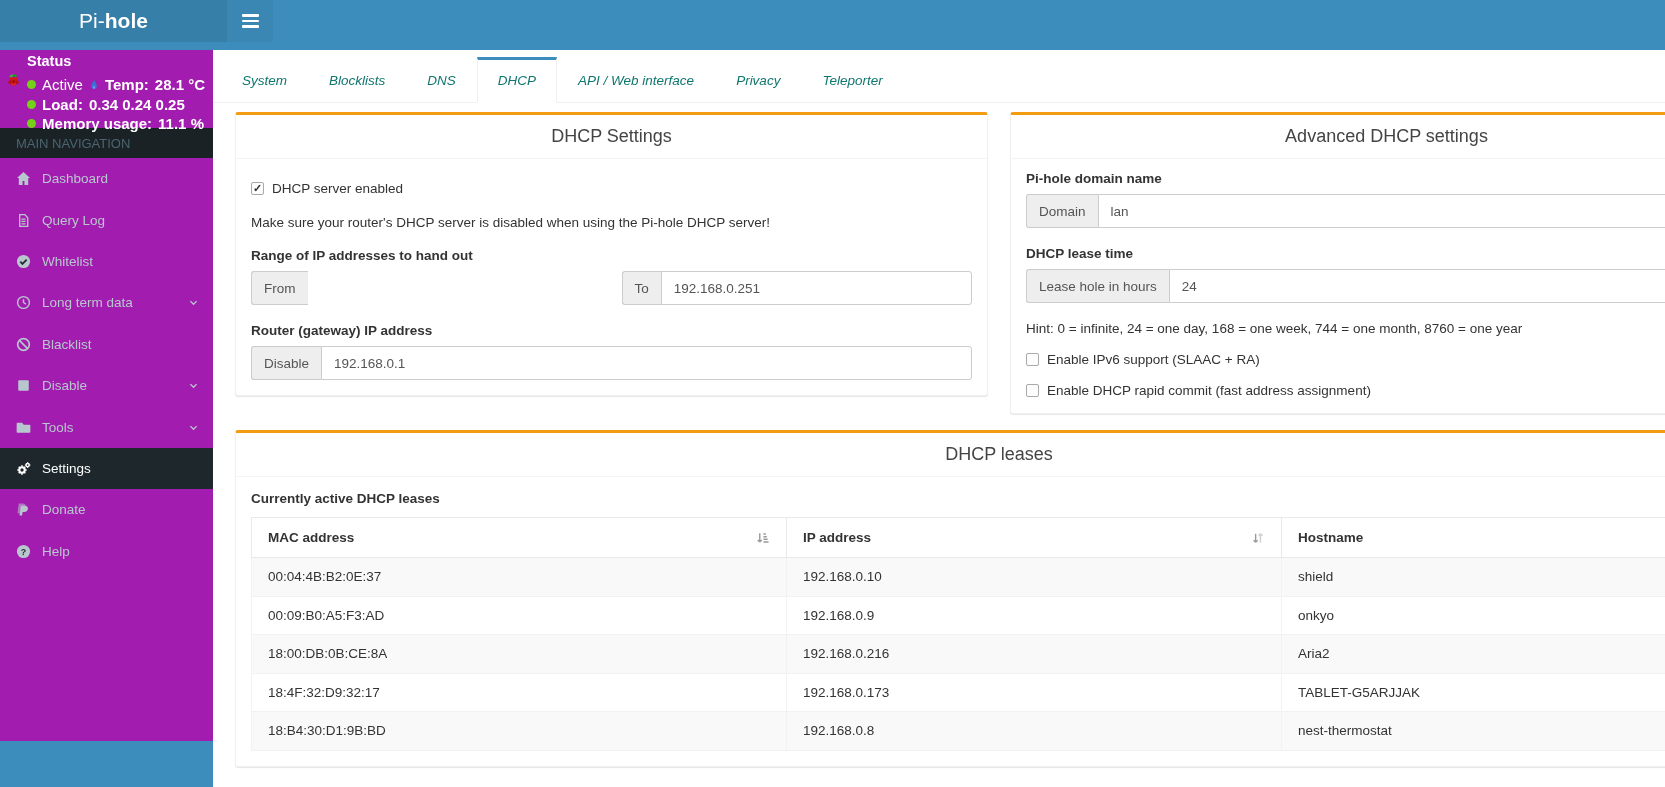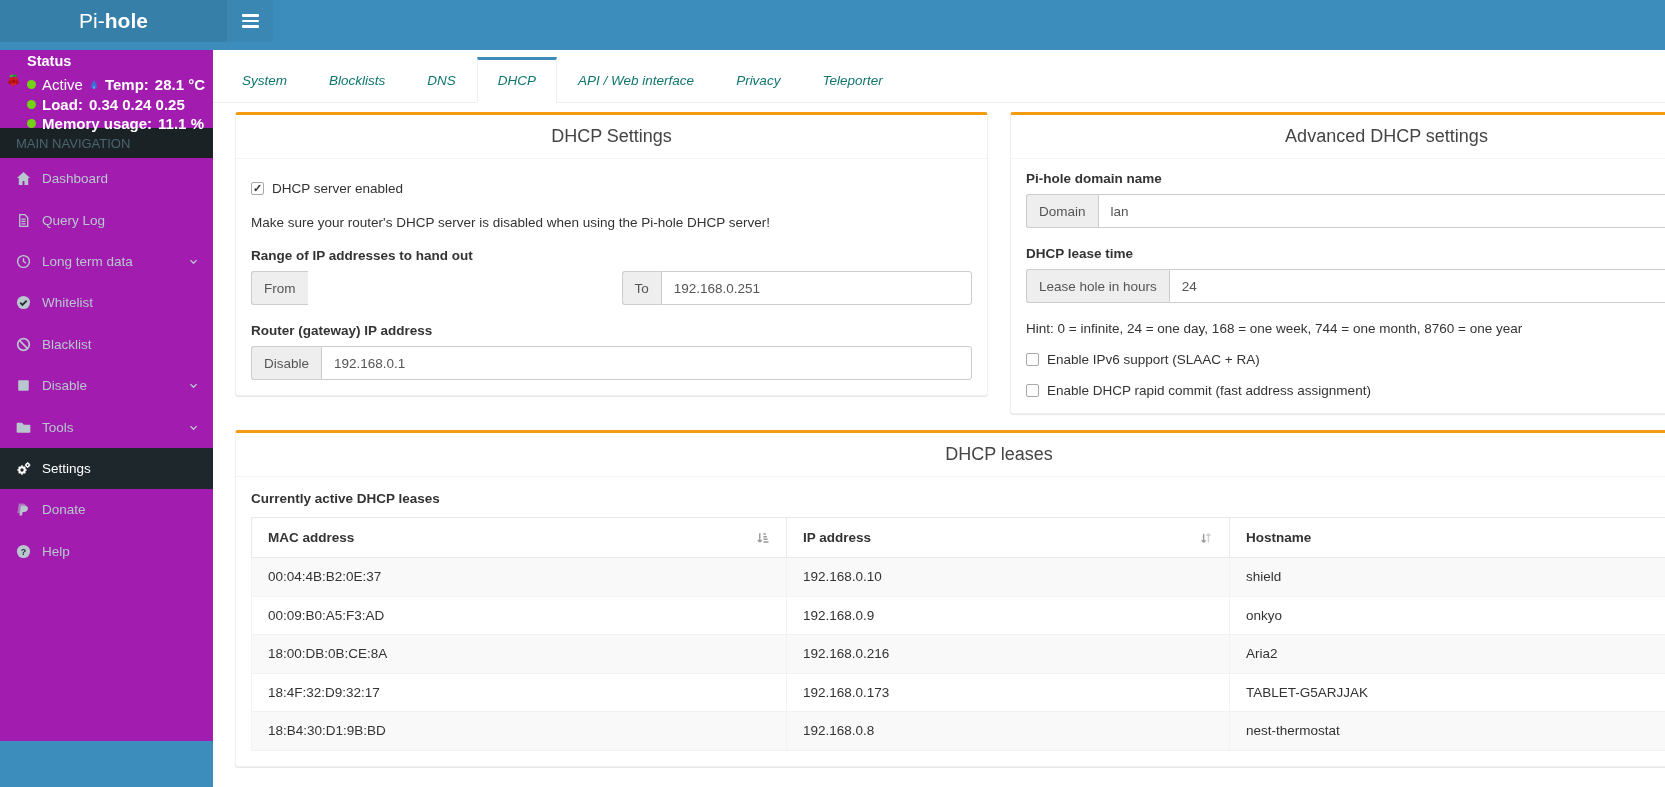"Long term data" li.menu-item { order: before "Whitelist" -> after "Whitelist" }
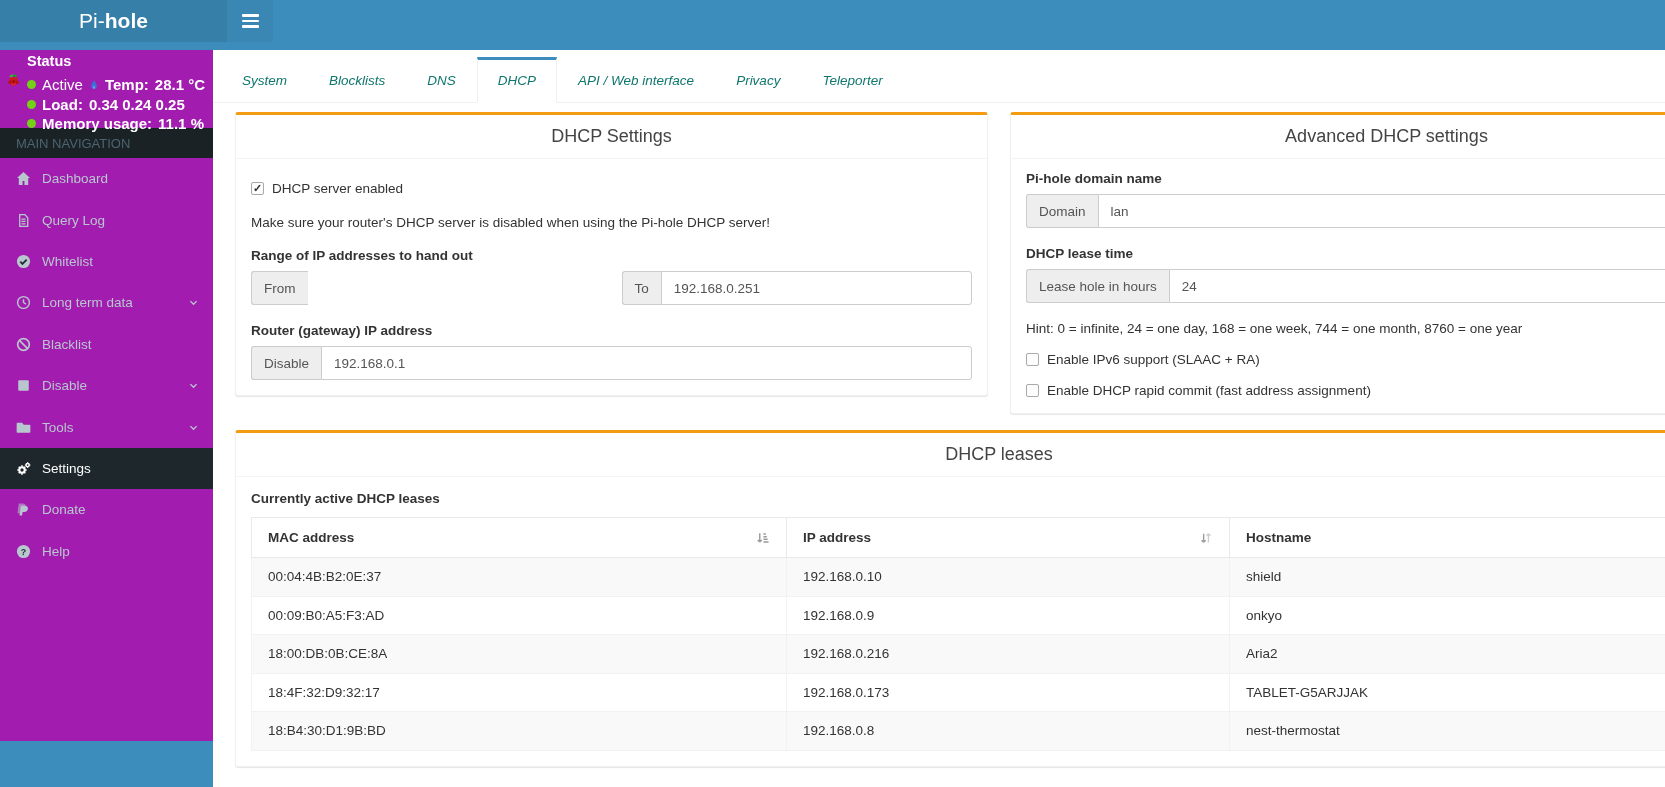"IP address" .col-ip { width: 443px -> 495px }
